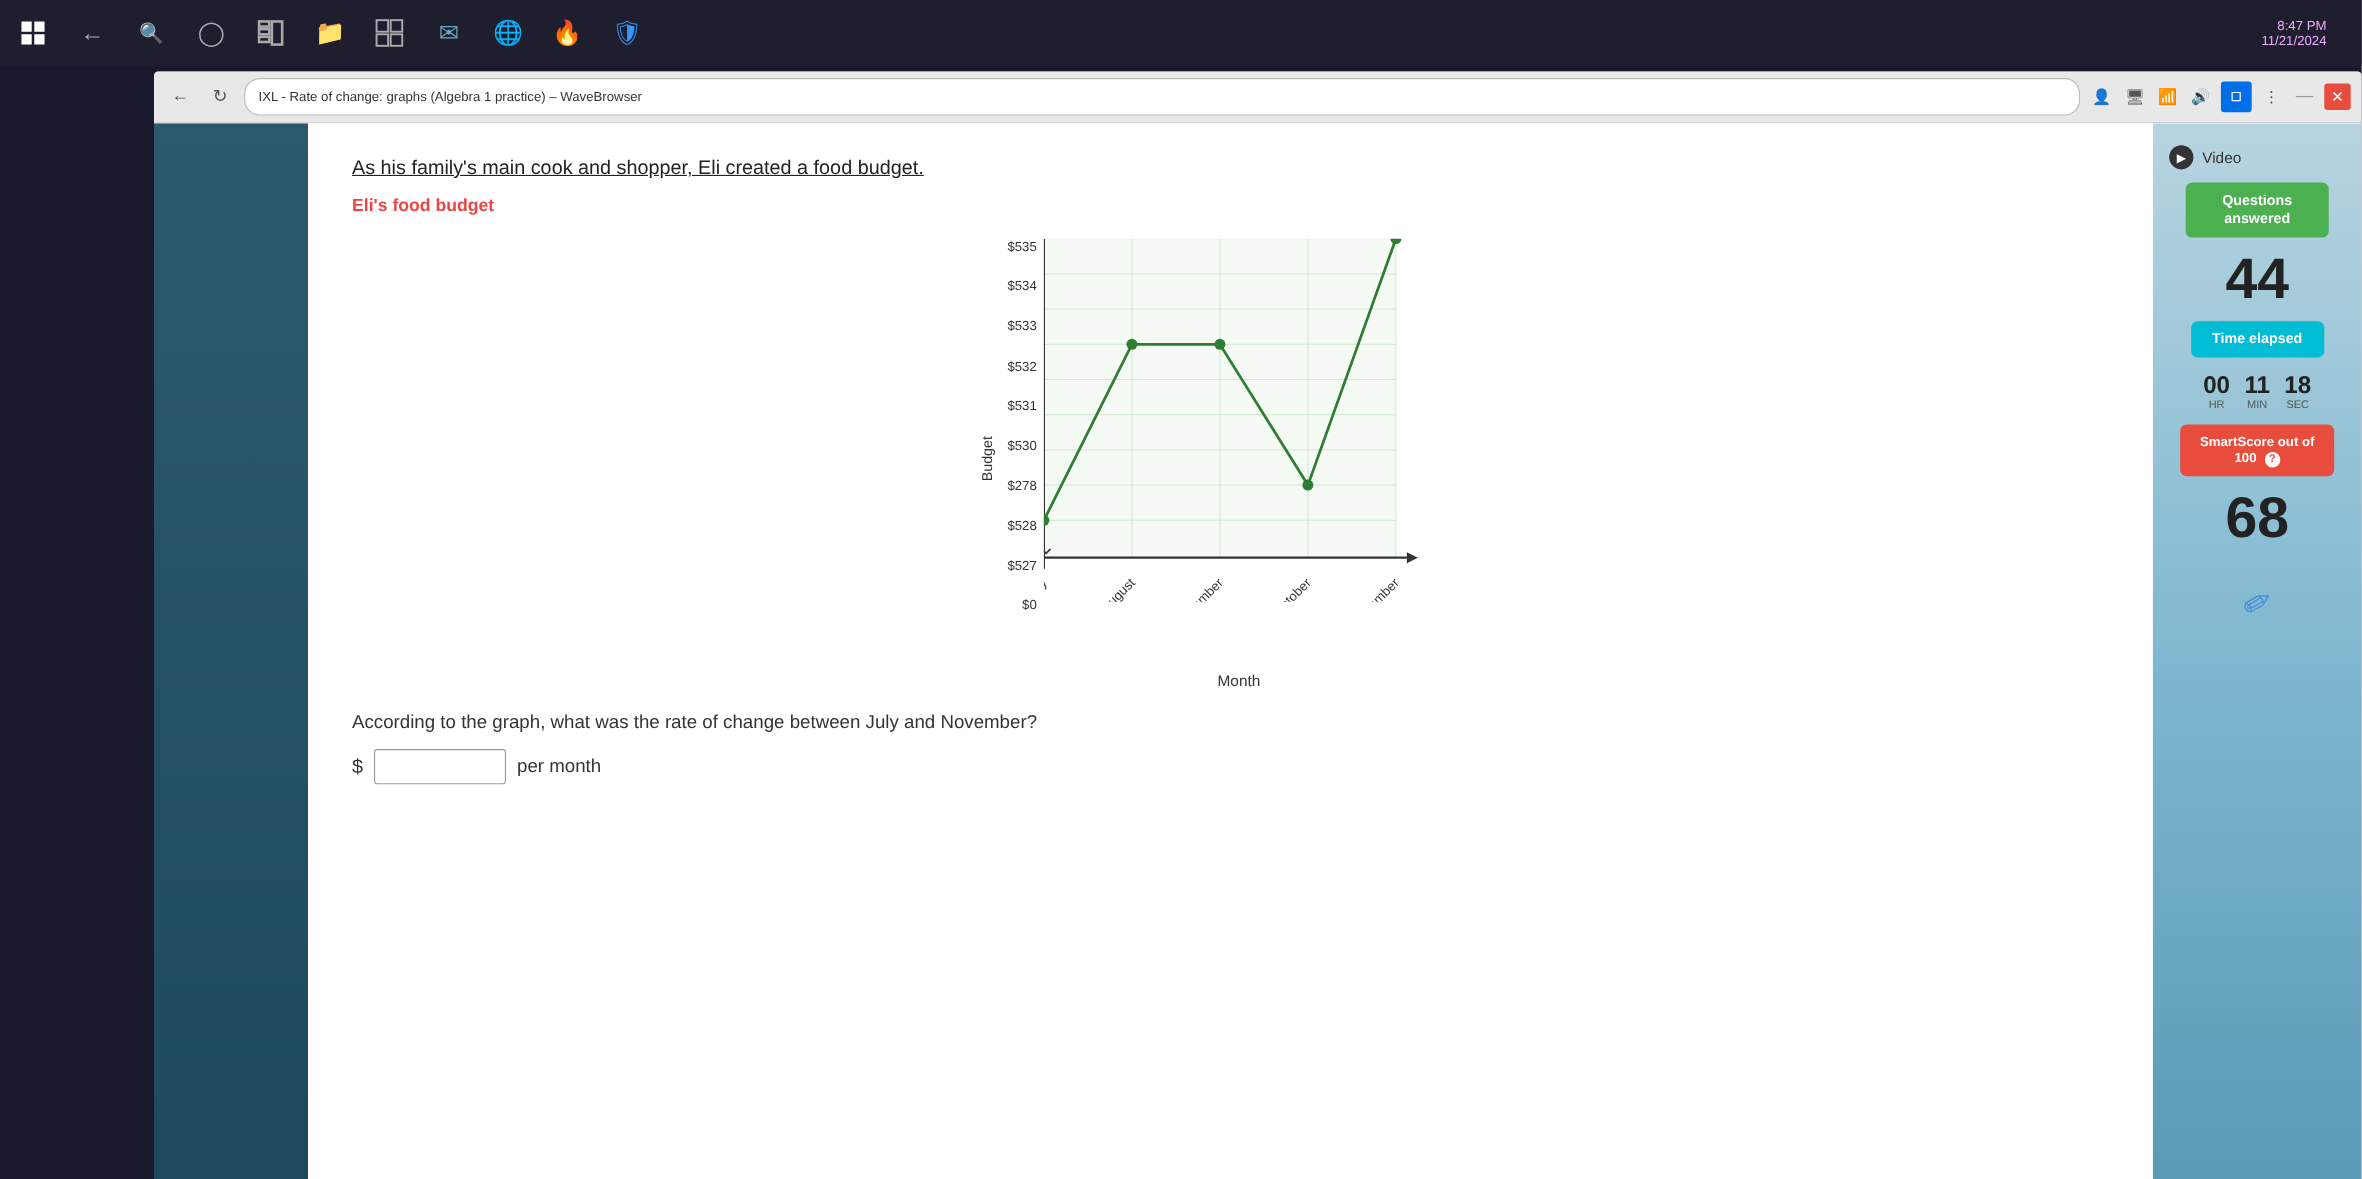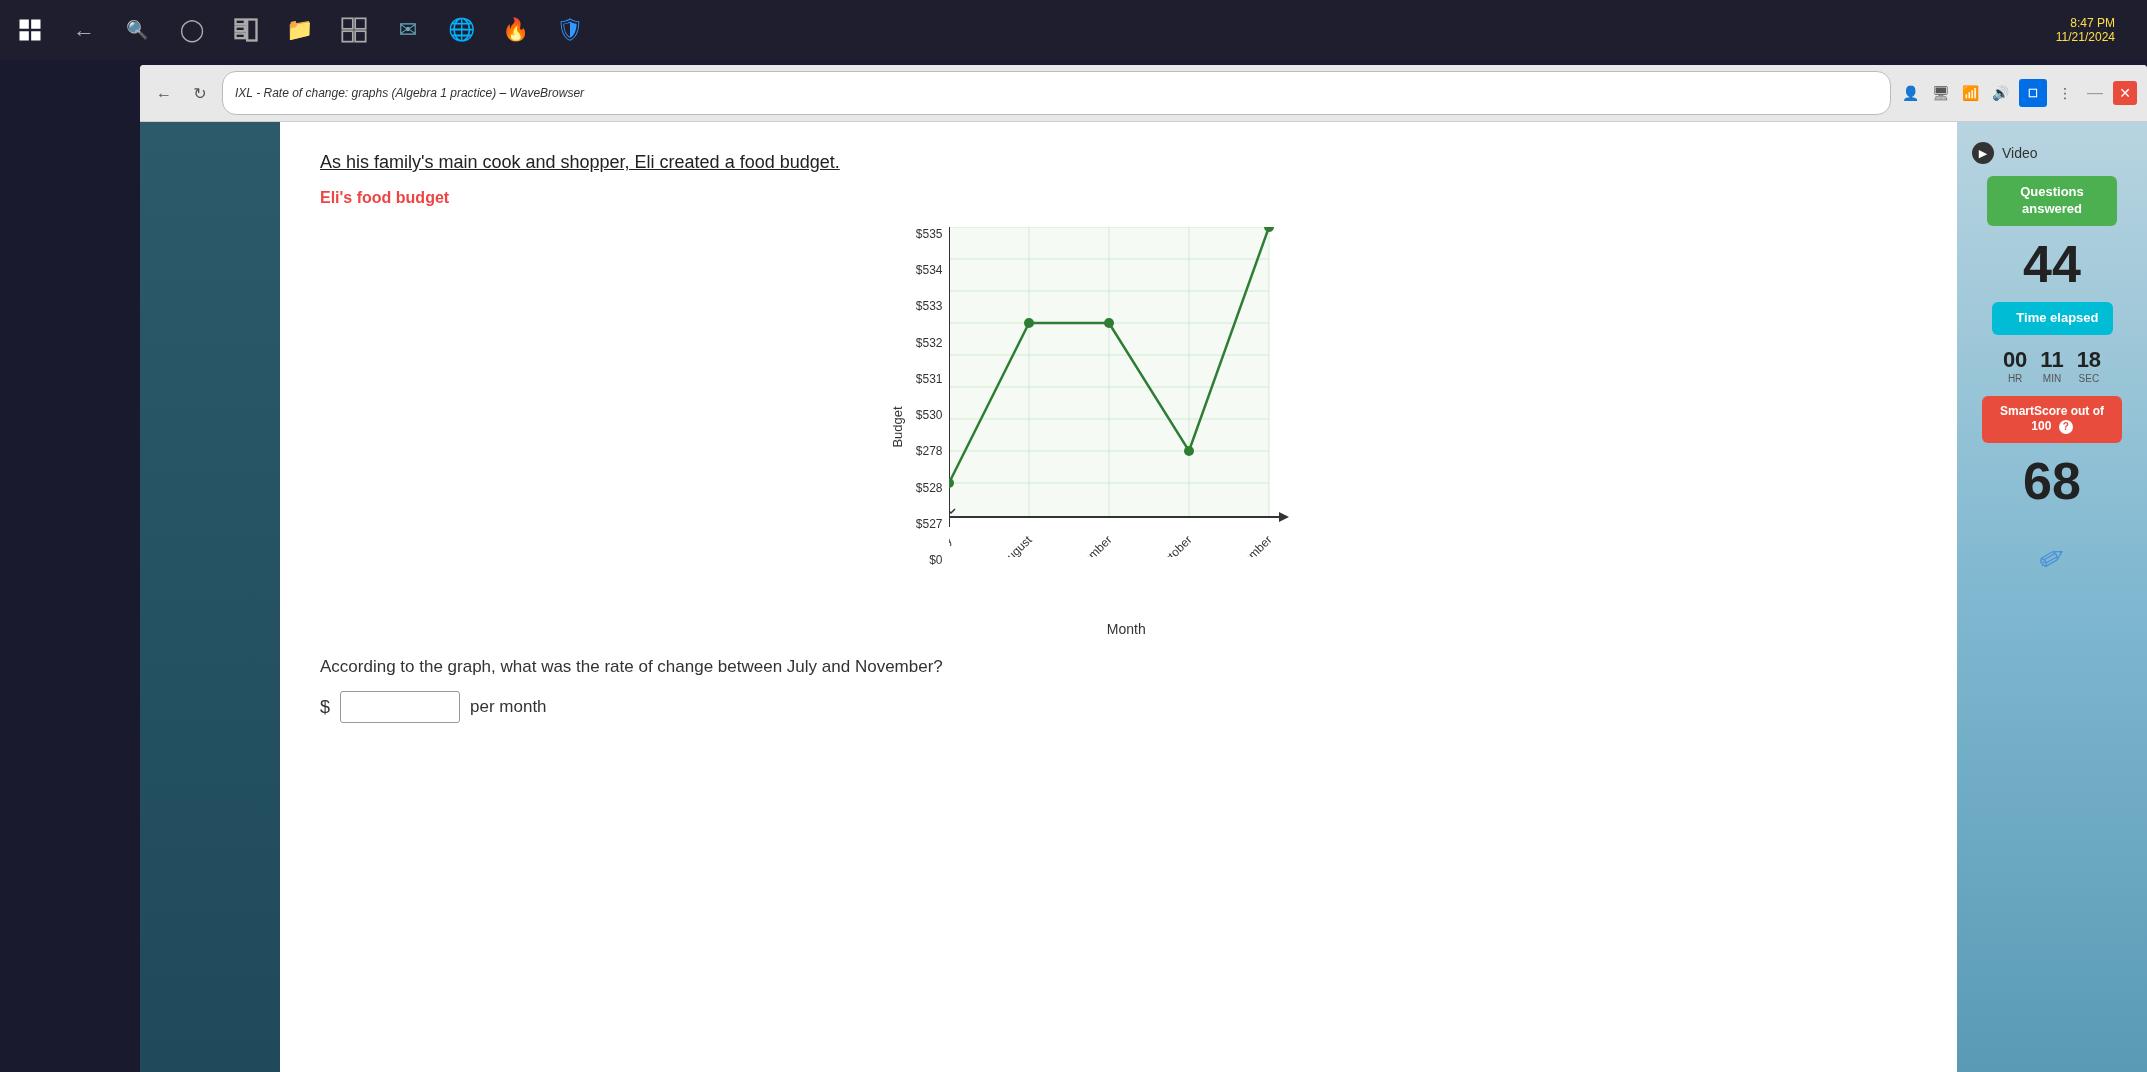"8:47 PM" div { color: #fde047 -> #f0abfc }
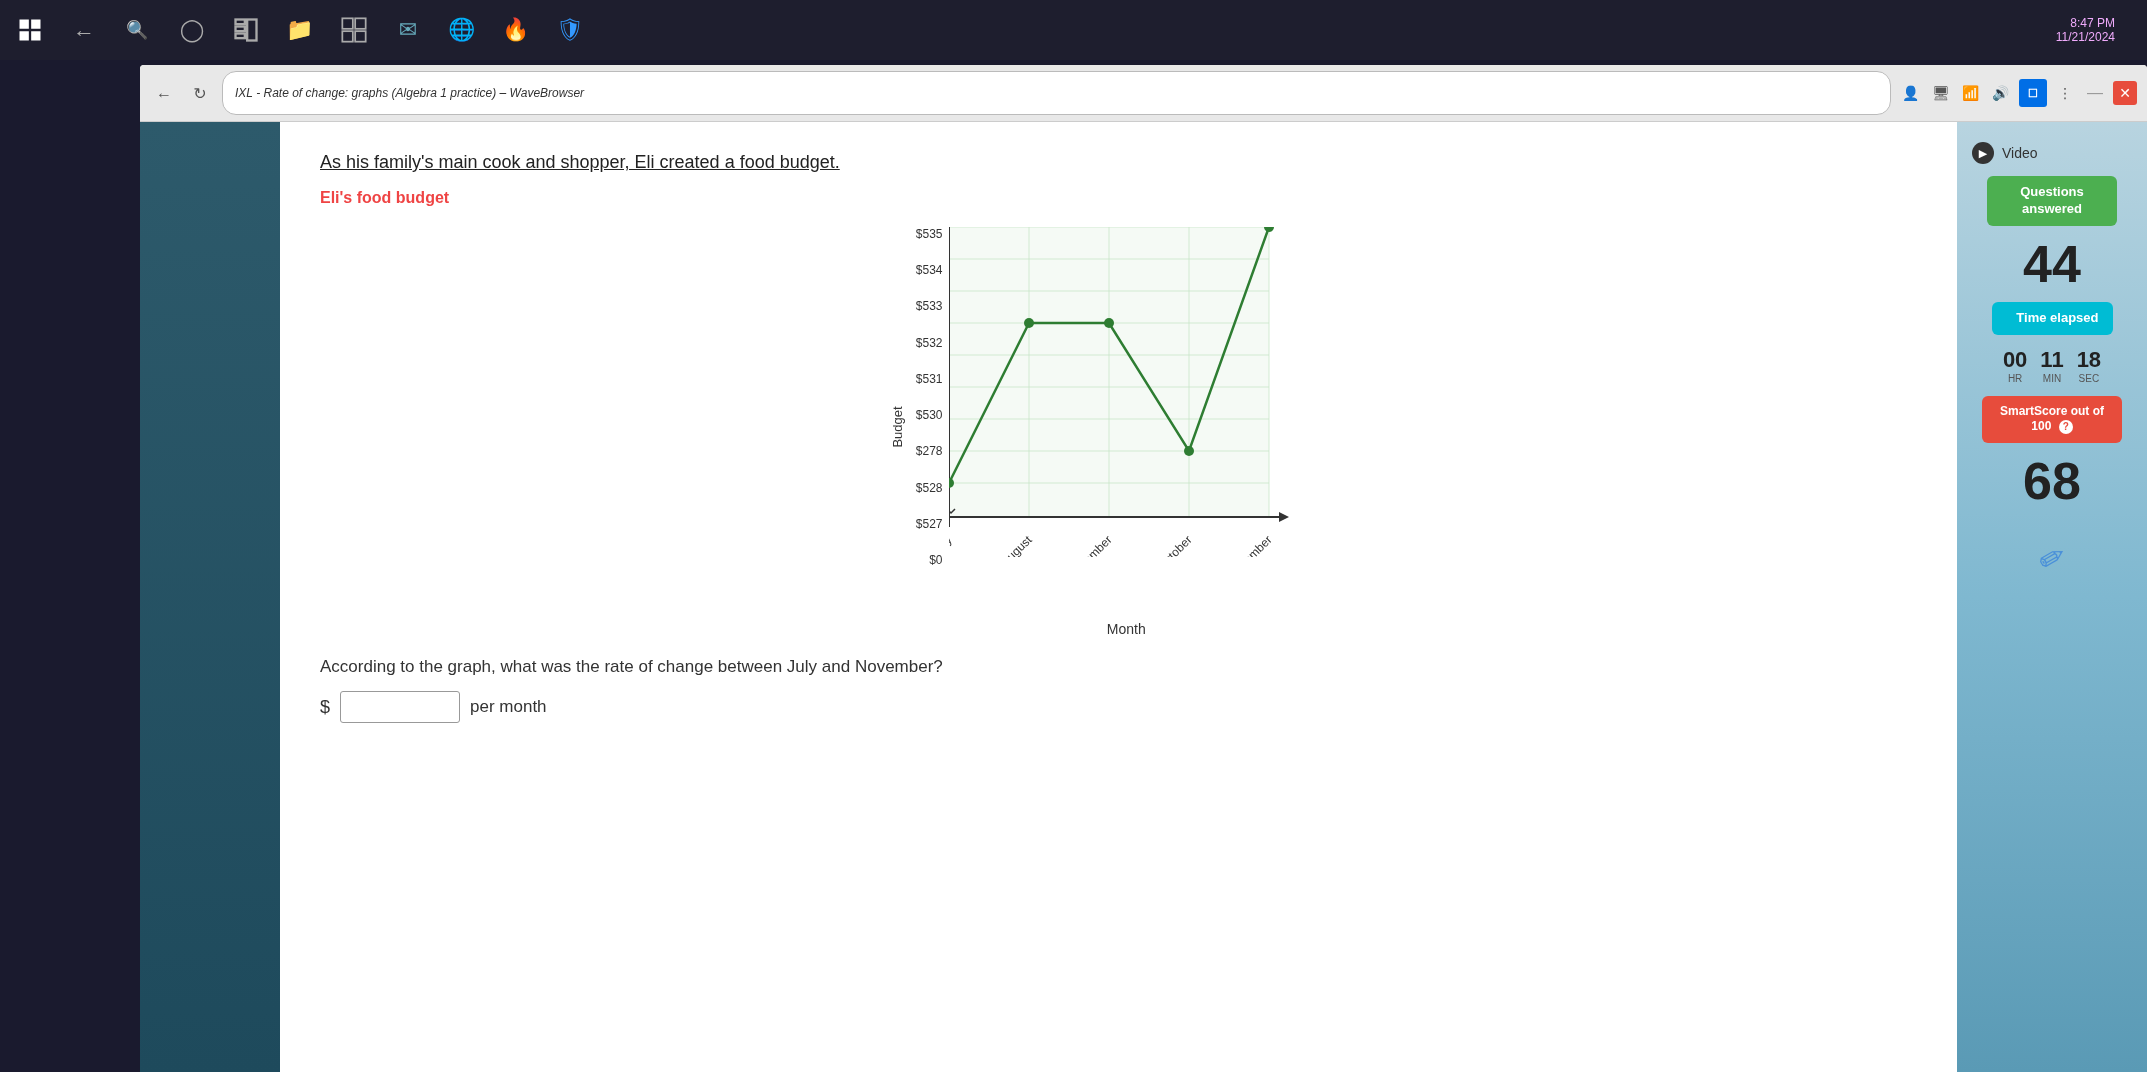"IXL - Rate of change:" .address-bar { font-style: italic -> none; height: 44px -> 34px }
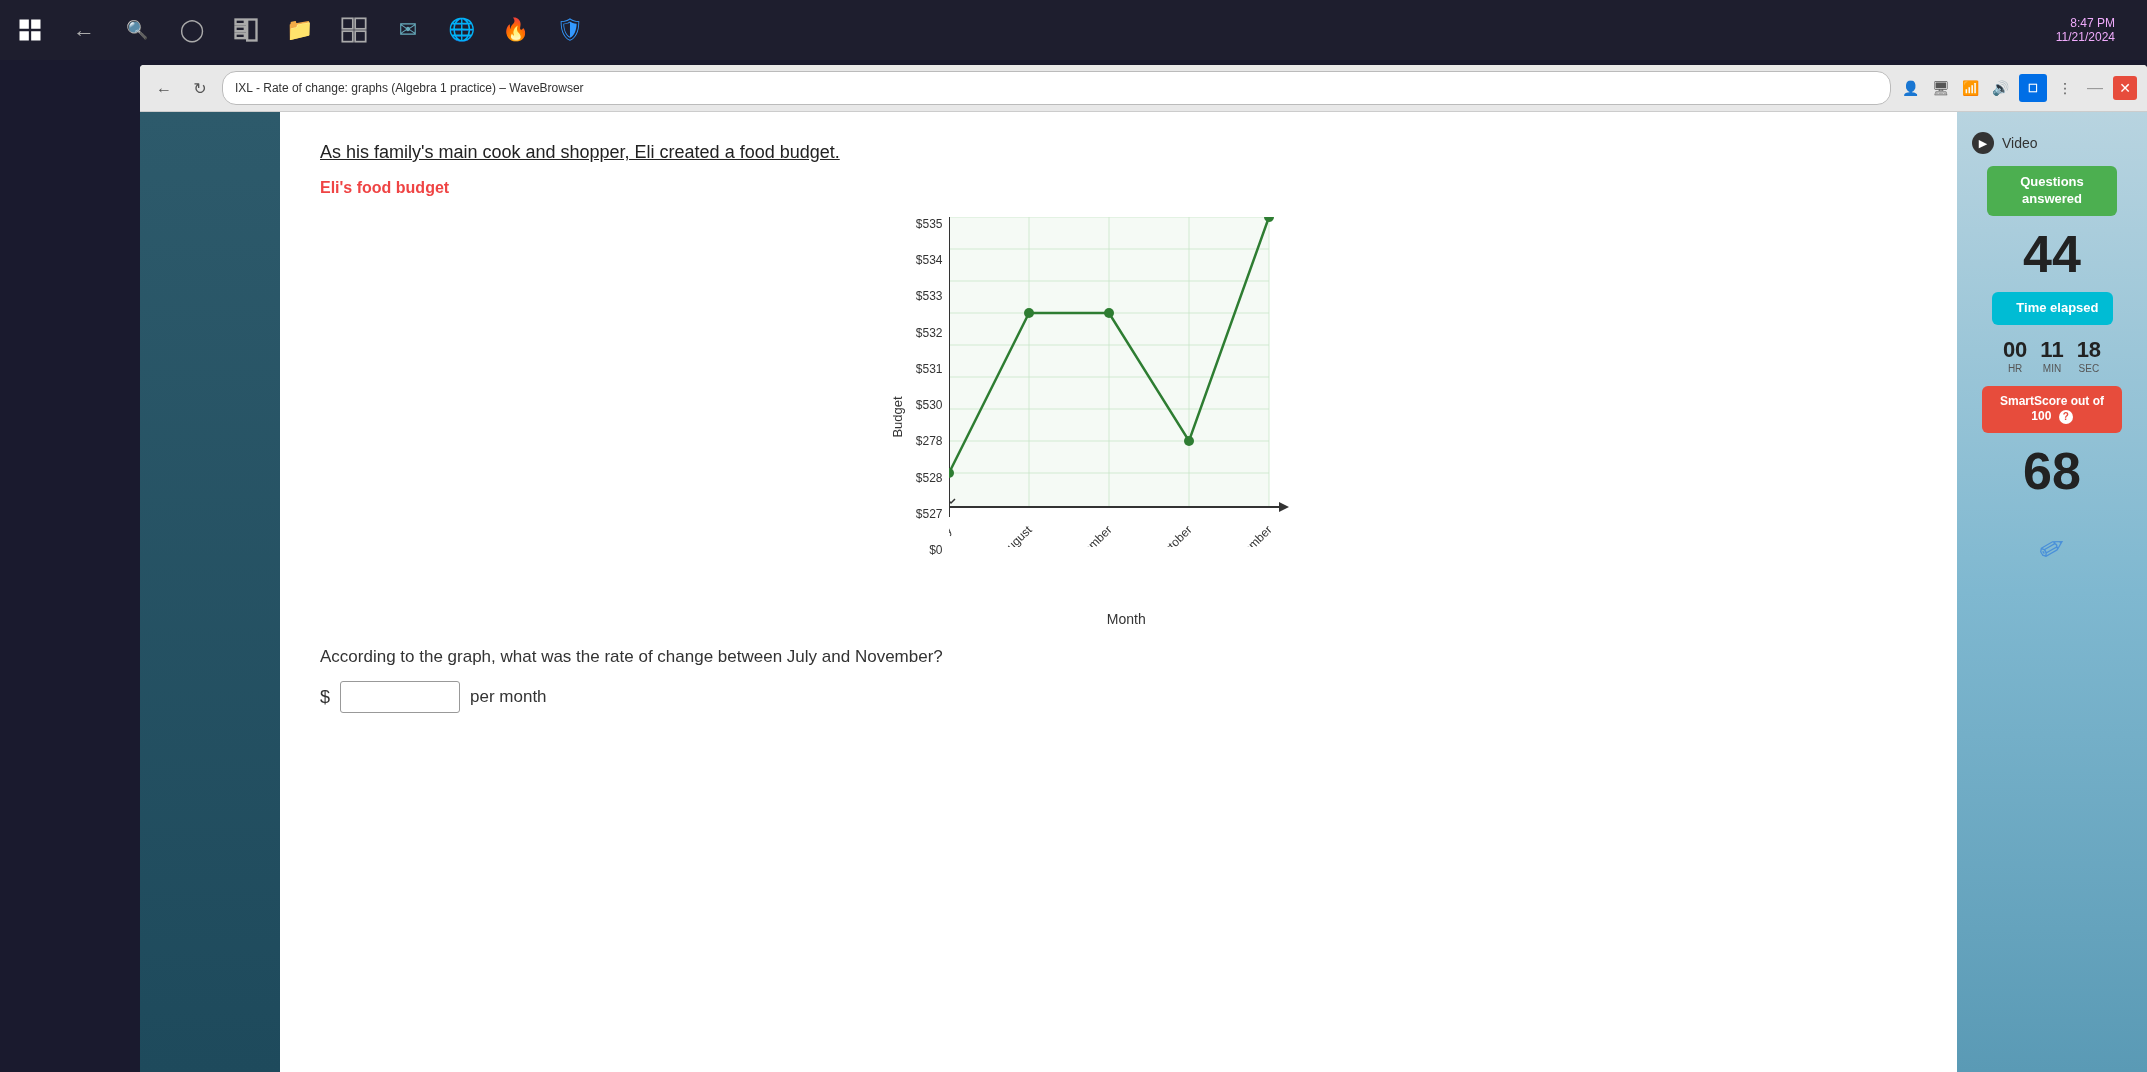"Time elapsed" .time-elapsed-btn { text-align: right -> center }
